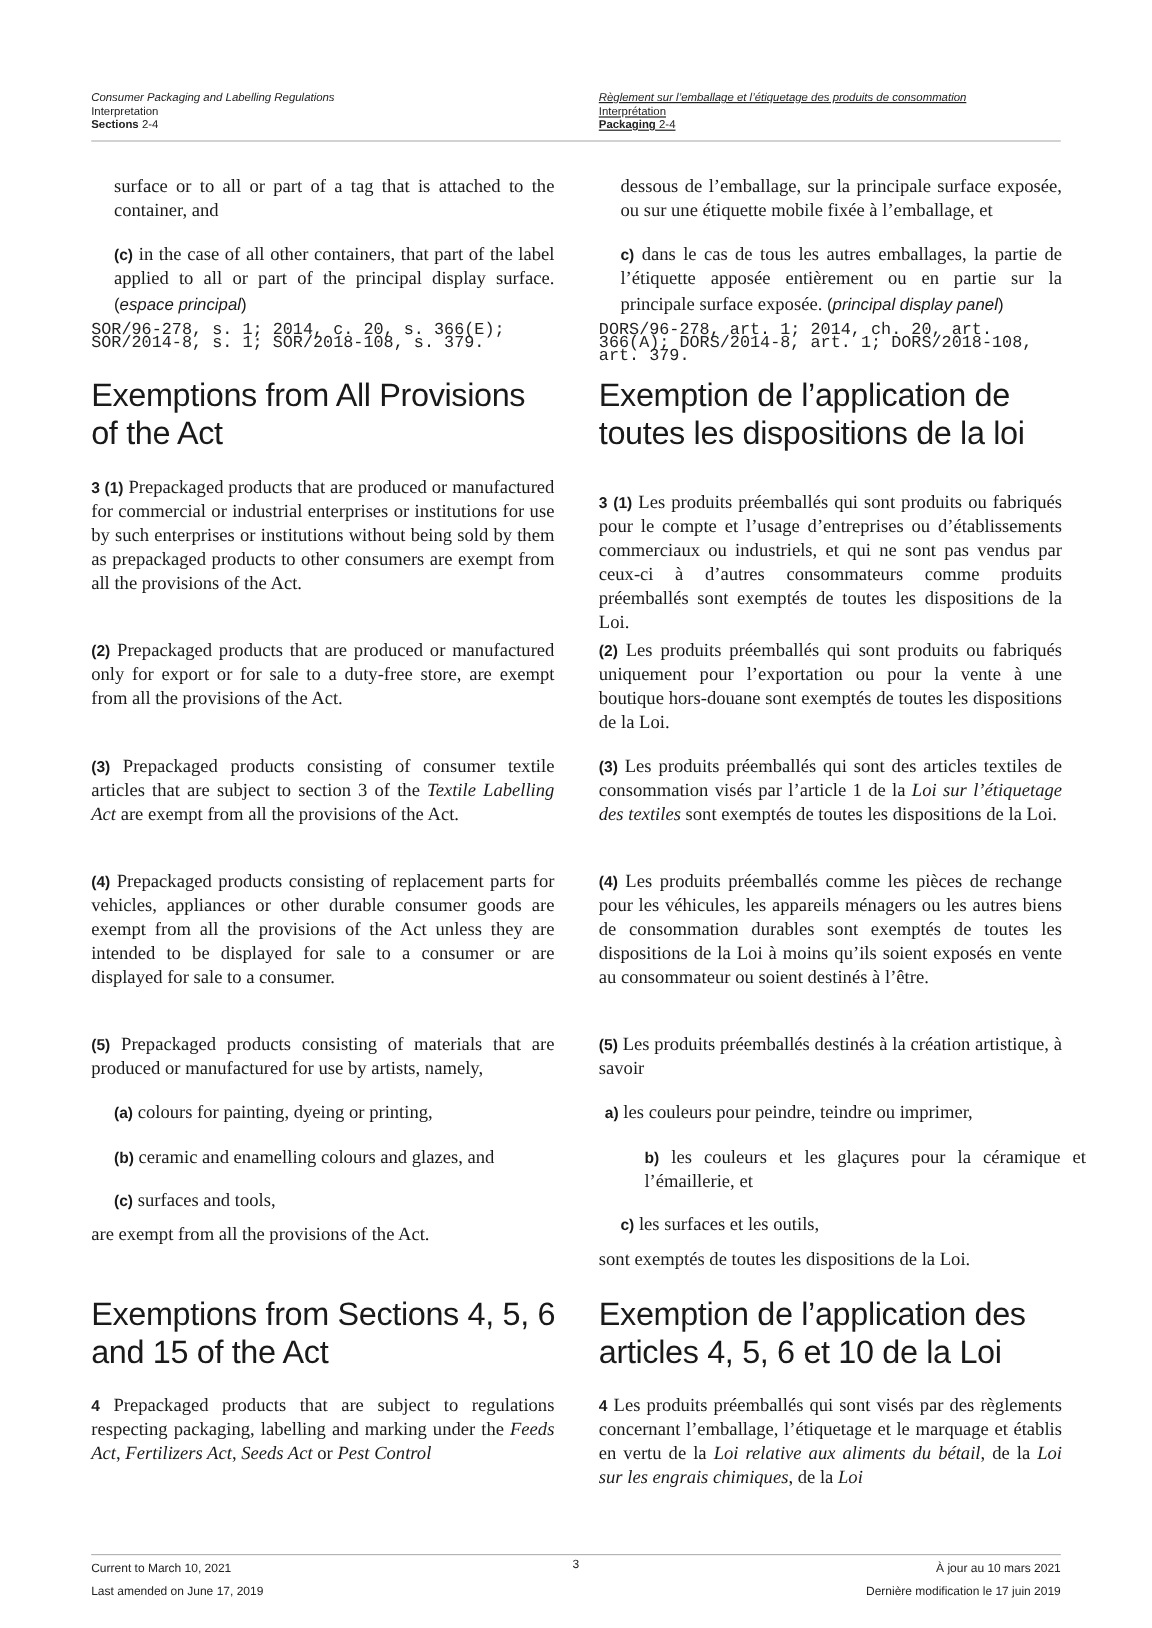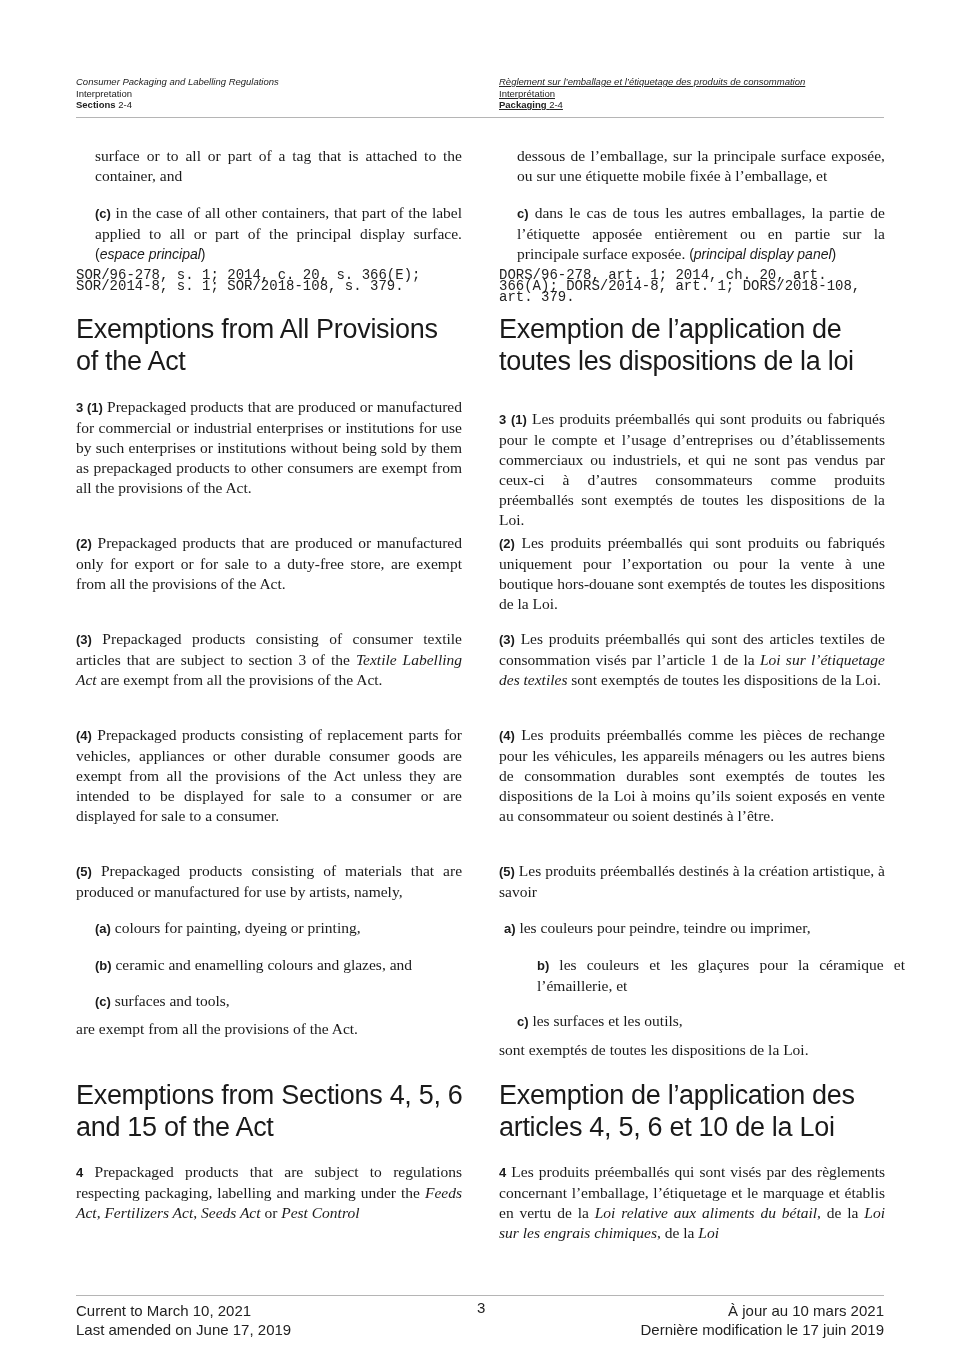"Current to March 10, 2021" .ftr { font-size: 15px -> 10px }
